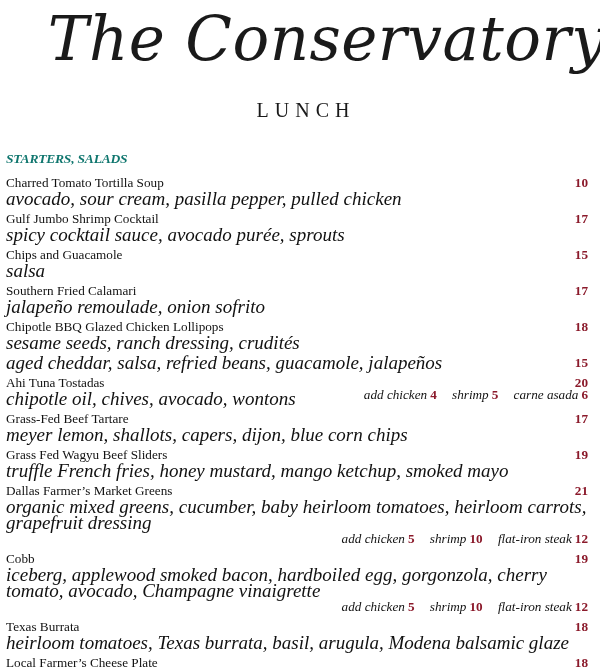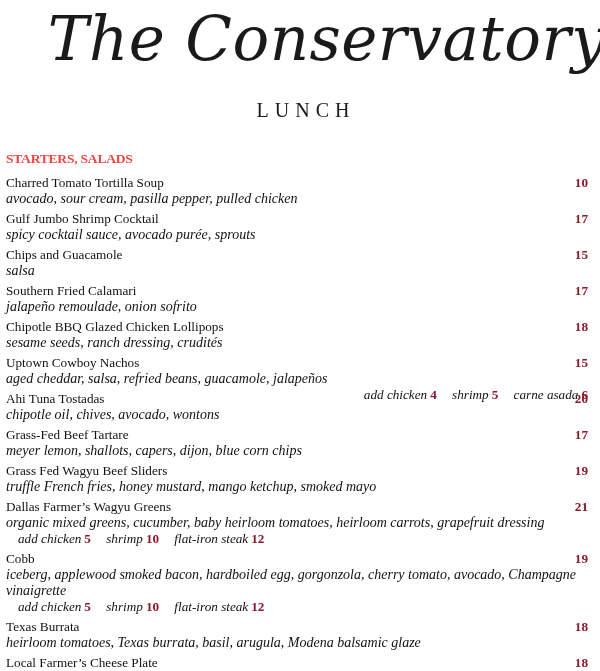"STARTERS, SALADS" .section-title { color: #ef4444 -> #0f766e; font-style: none -> italic }
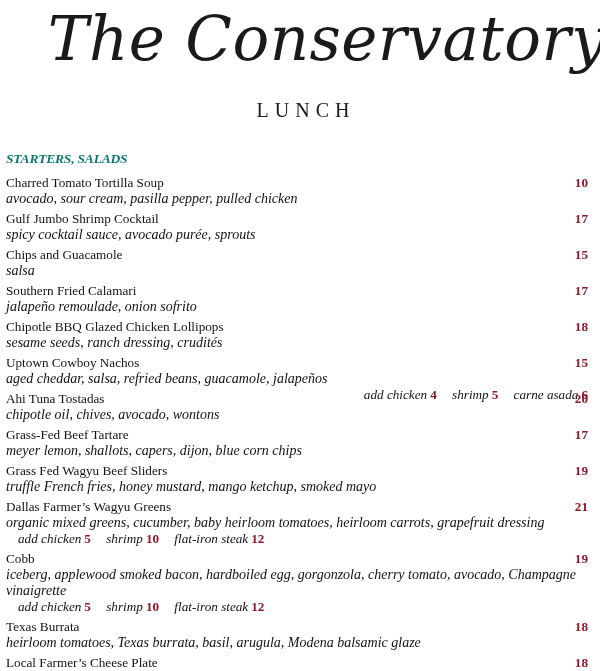"avocado, sour cream, pasilla pepper," .item-desc { font-size: 14px -> 19px }
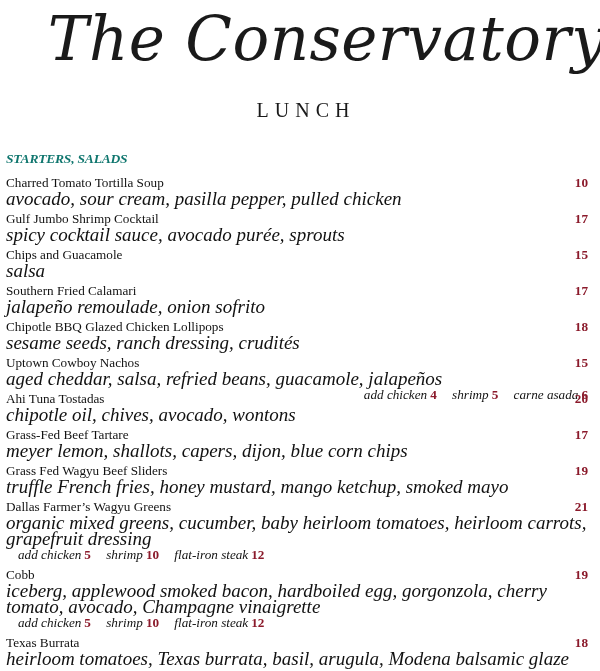"Uptown Cowboy Nachos" div.item-name { html: <div>Uptown Cowboy Nachos</div> -> none }
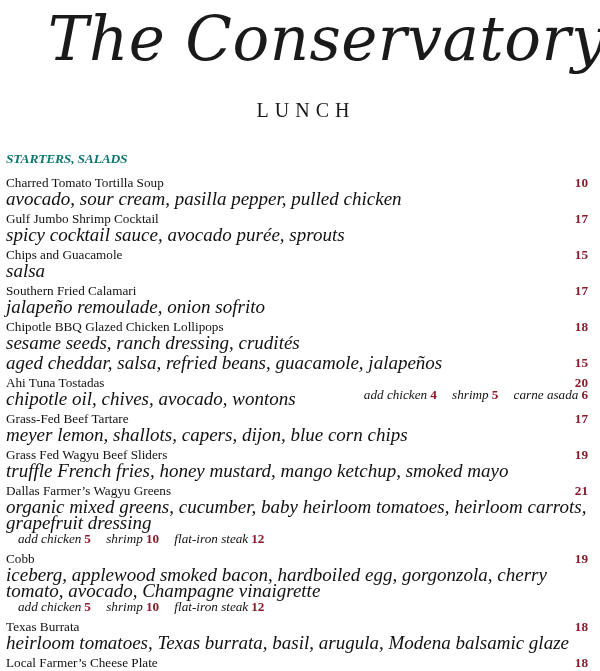"Dallas Farmer’s Wagyu Greens" div.item-name { text: Wagyu -> Market }
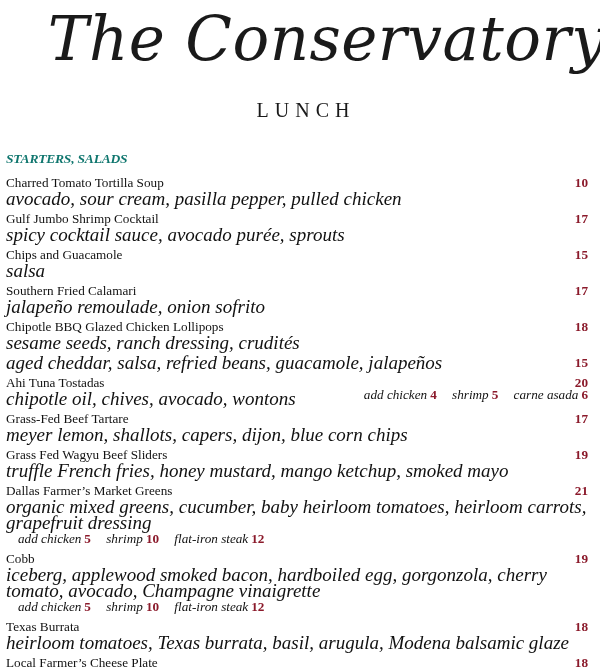"add chicken 5 shrimp 10" .addons-line { text-align: left -> right }
